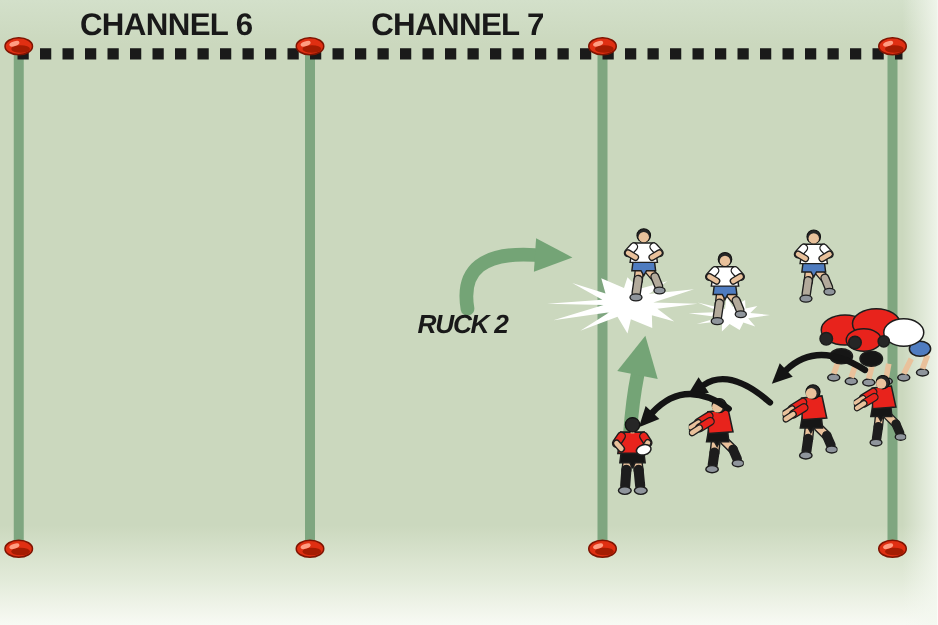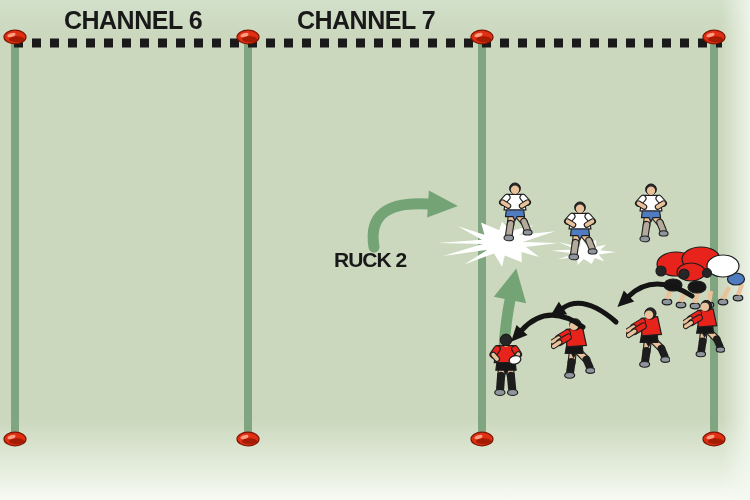"RUCK 2" #ruck-label { font-style: none -> italic }
